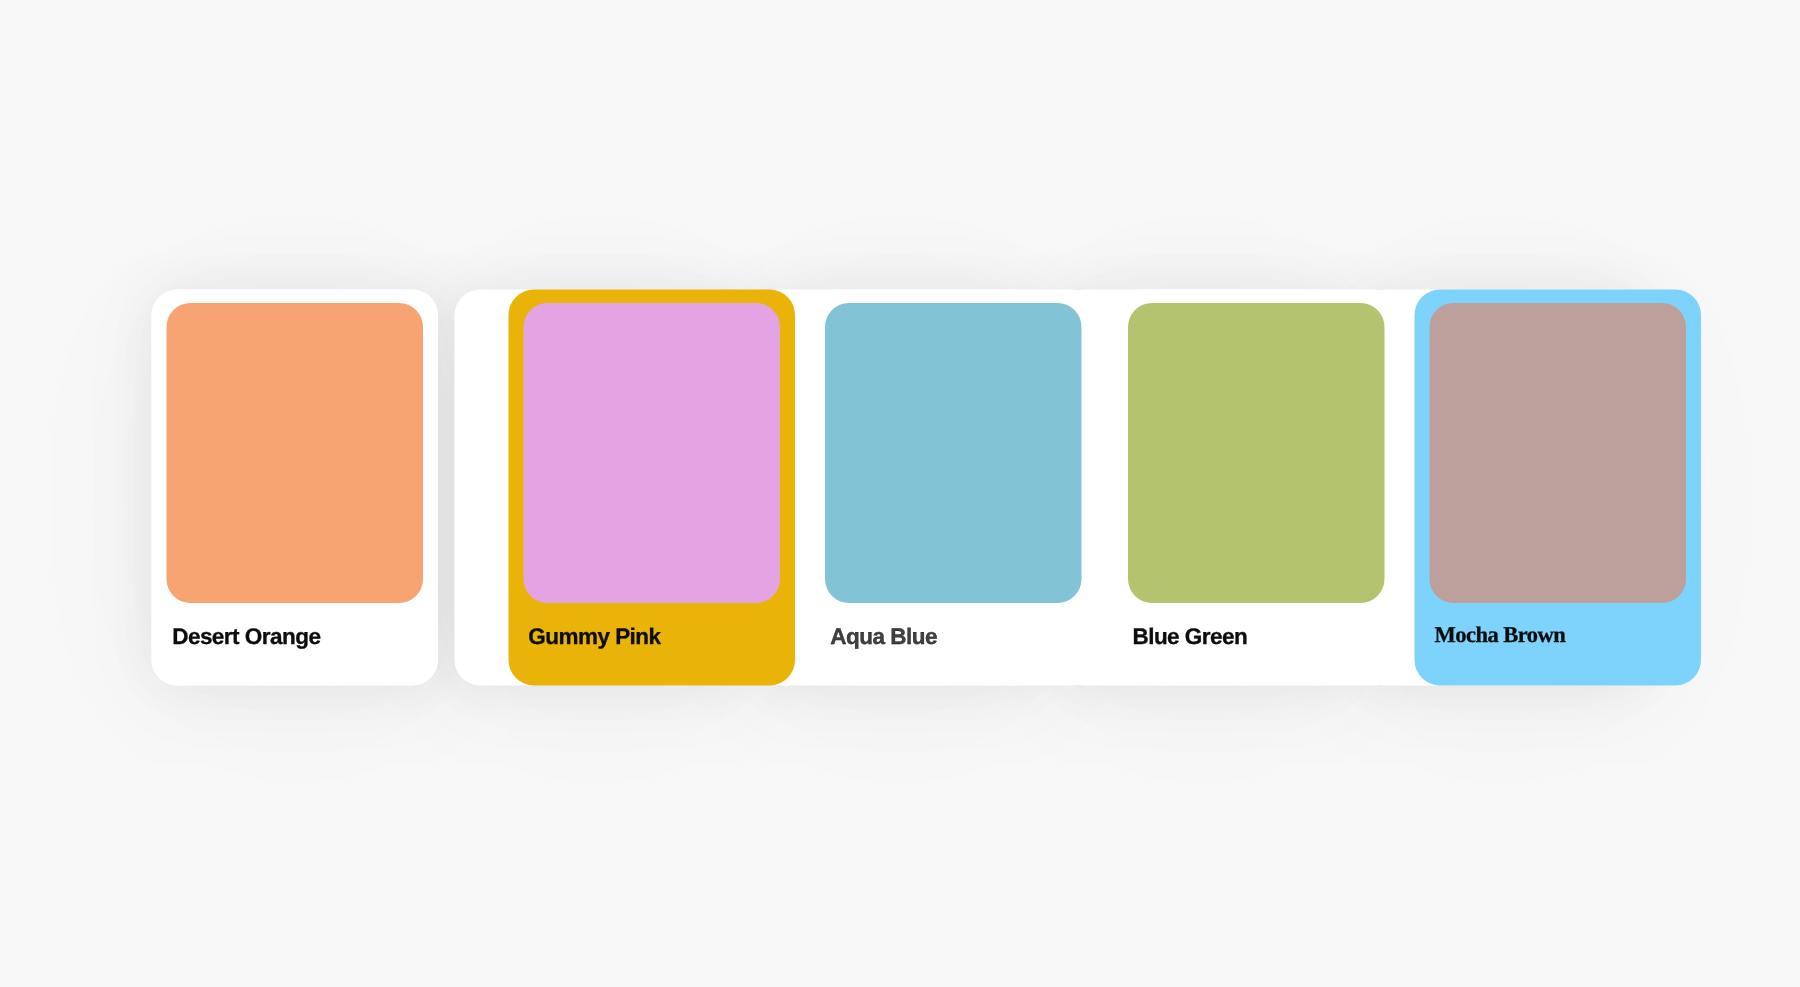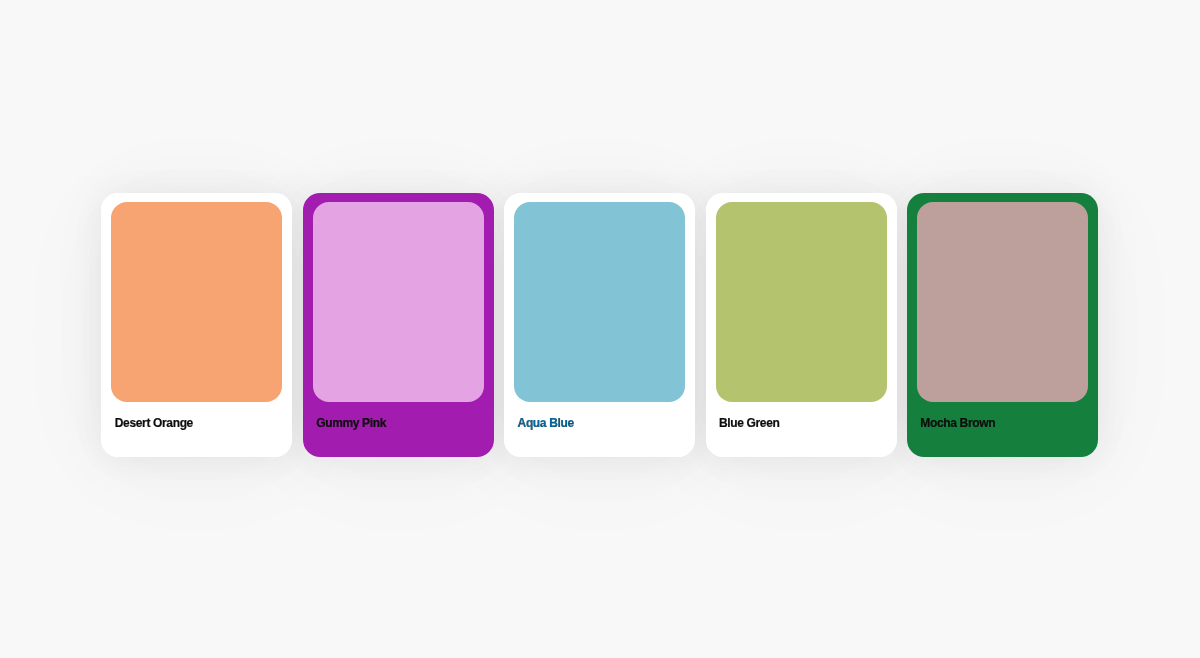"Desert Orange" .label { font-size: 12px -> 15px }
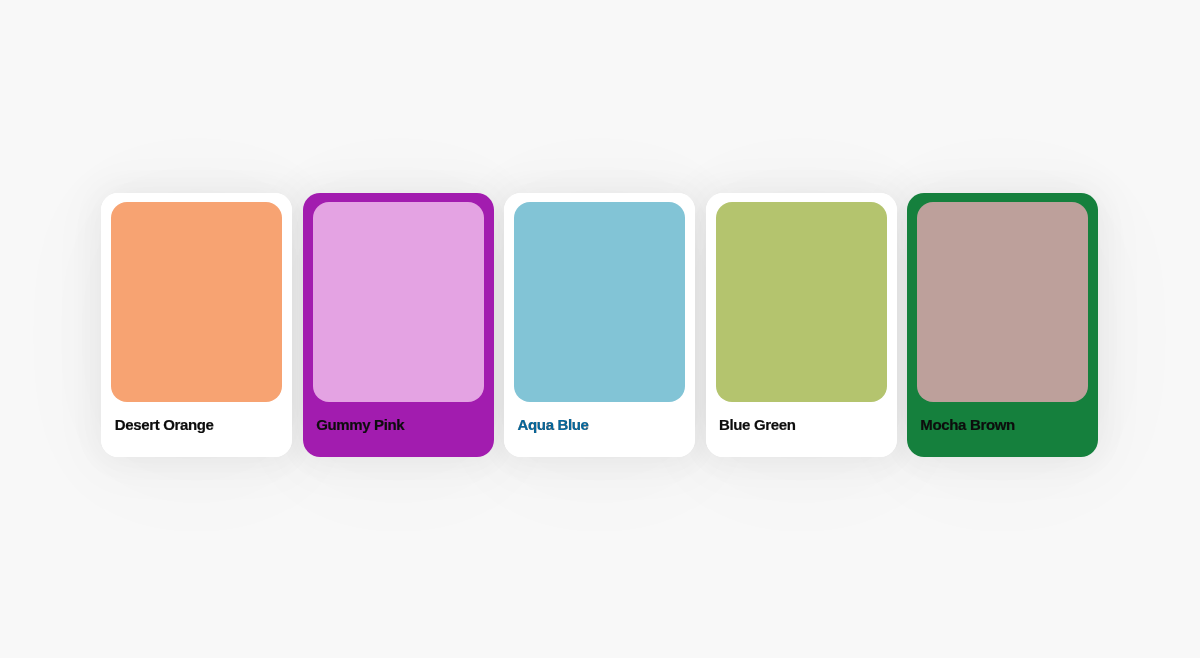"Gummy Pink" div.card { background: #a21caf -> #eab308; margin-left: none -> 36px }
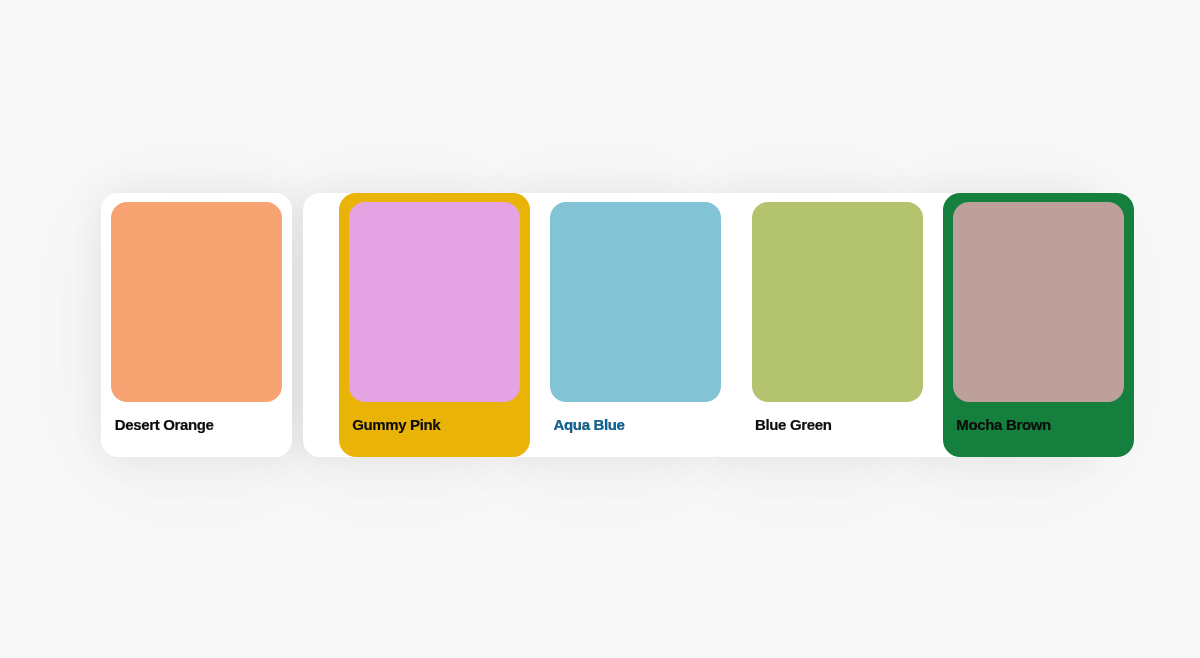"Aqua Blue" div.label { color: #0369a1 -> #404040 }
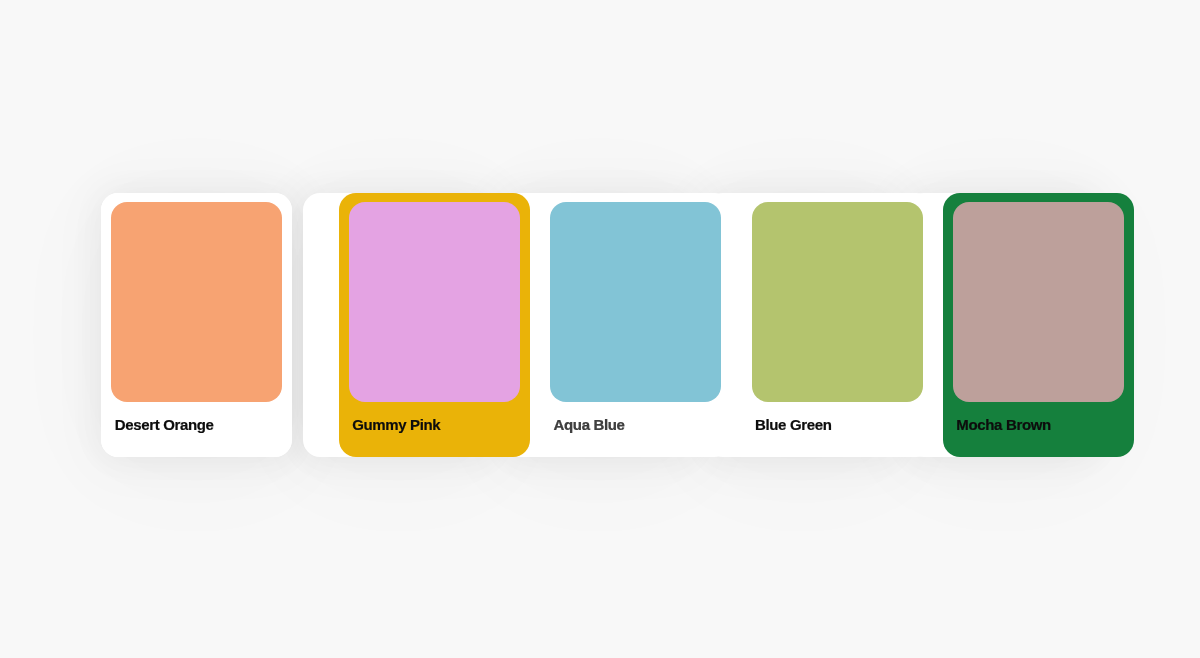"Mocha Brown" div.card { background: #15803d -> #7dd3fc; font-family: none -> Liberation Serif, serif }
